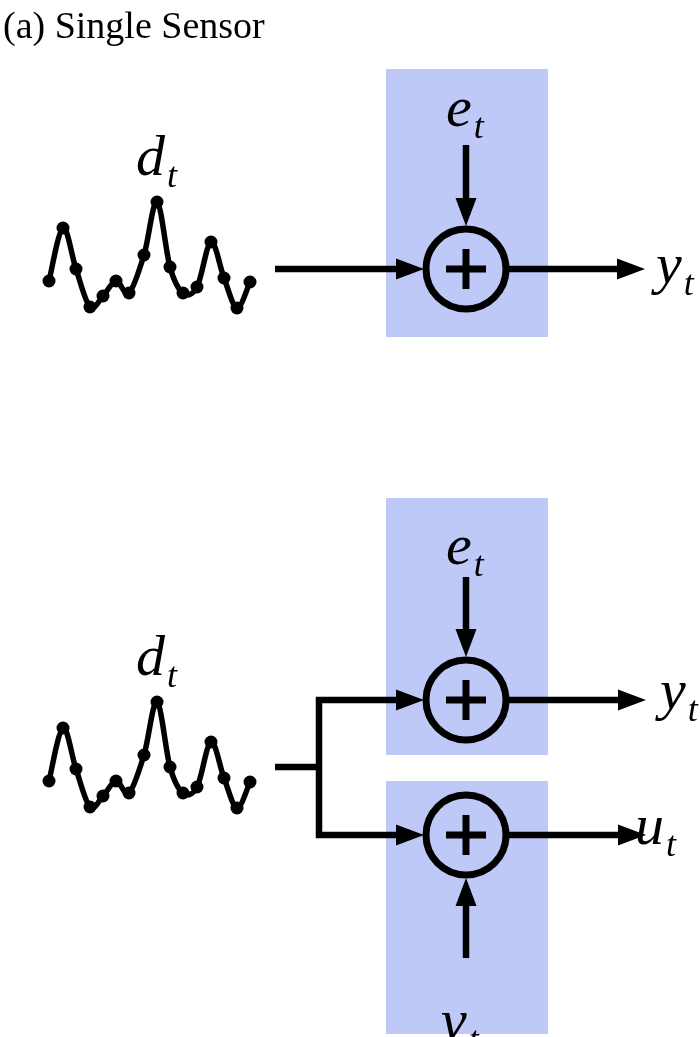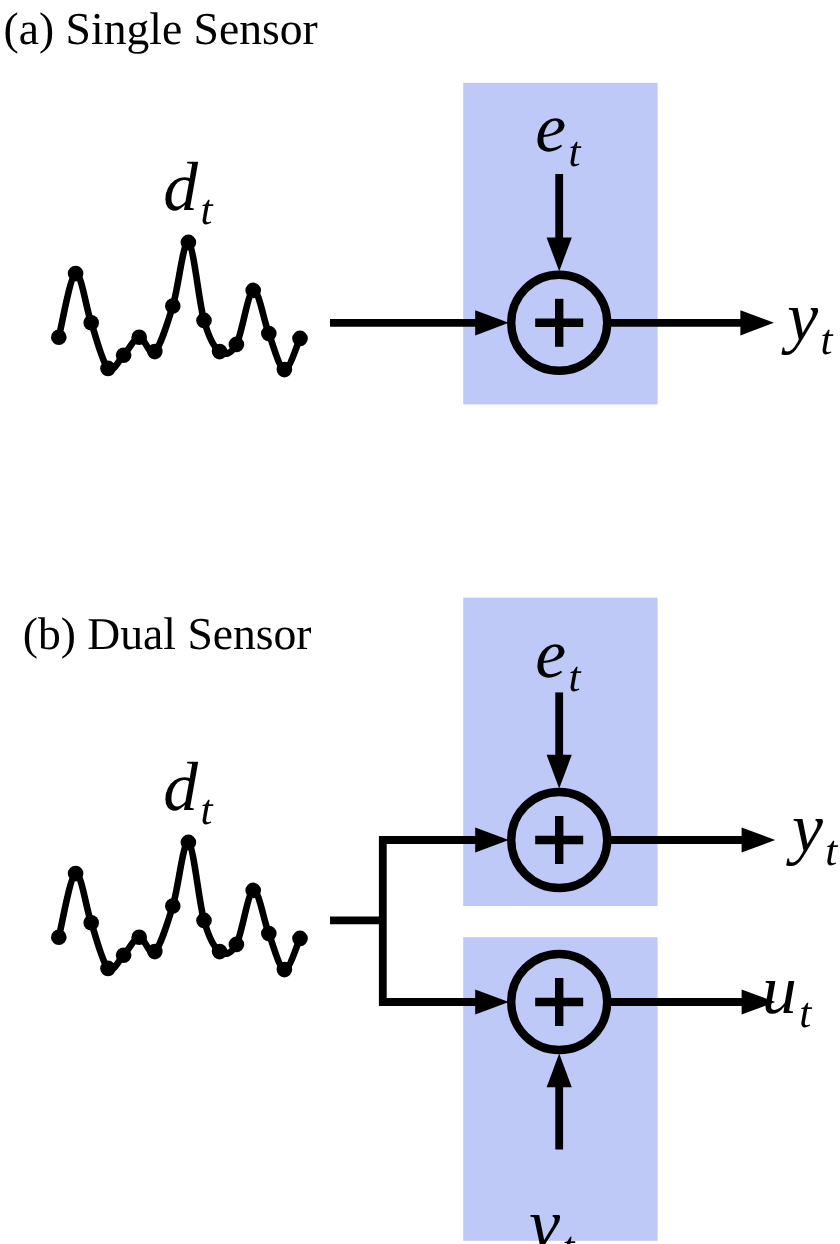"(b) Dual Sensor" div.ptitle { html: <div>(b) Dual Sensor</div> -> none }
